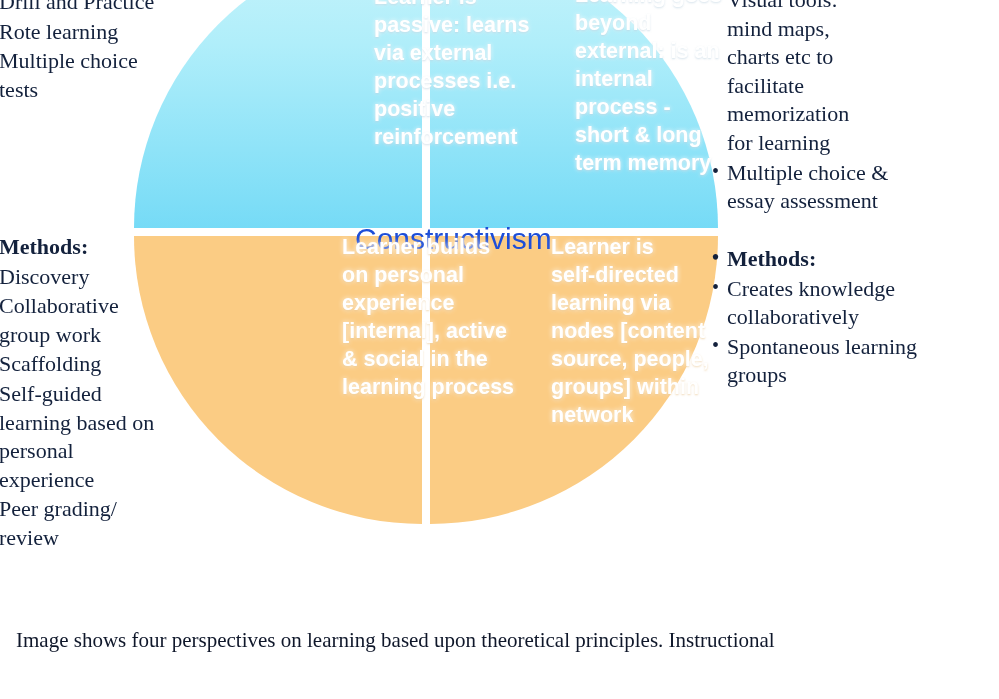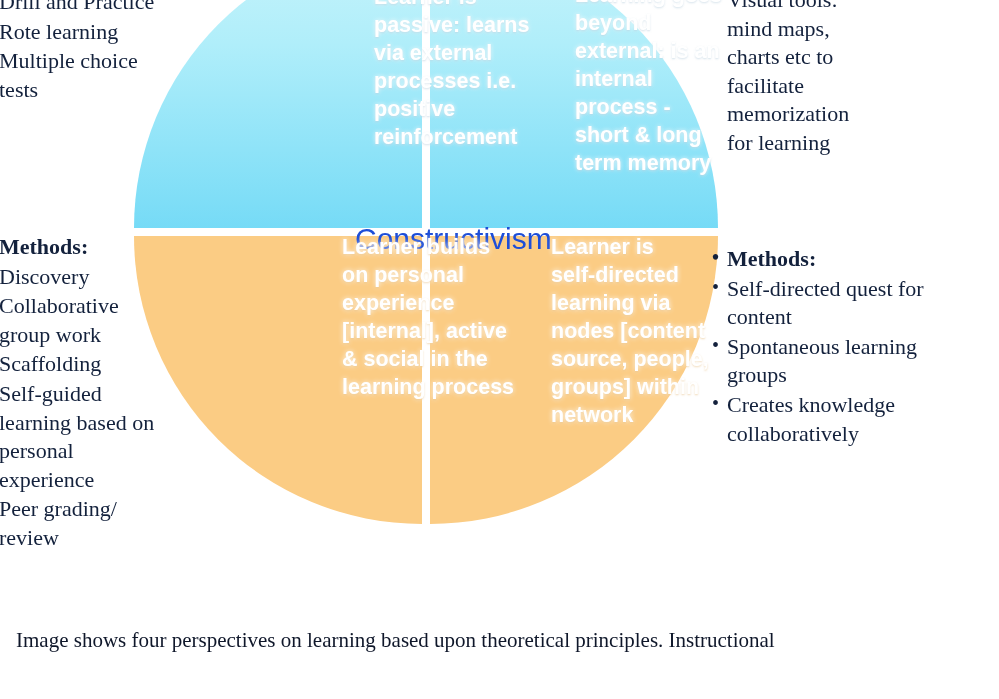"Multiple choice &" div.bullet-item { html: none -> <div>Multiple choice &amp; essay assessment</div> }
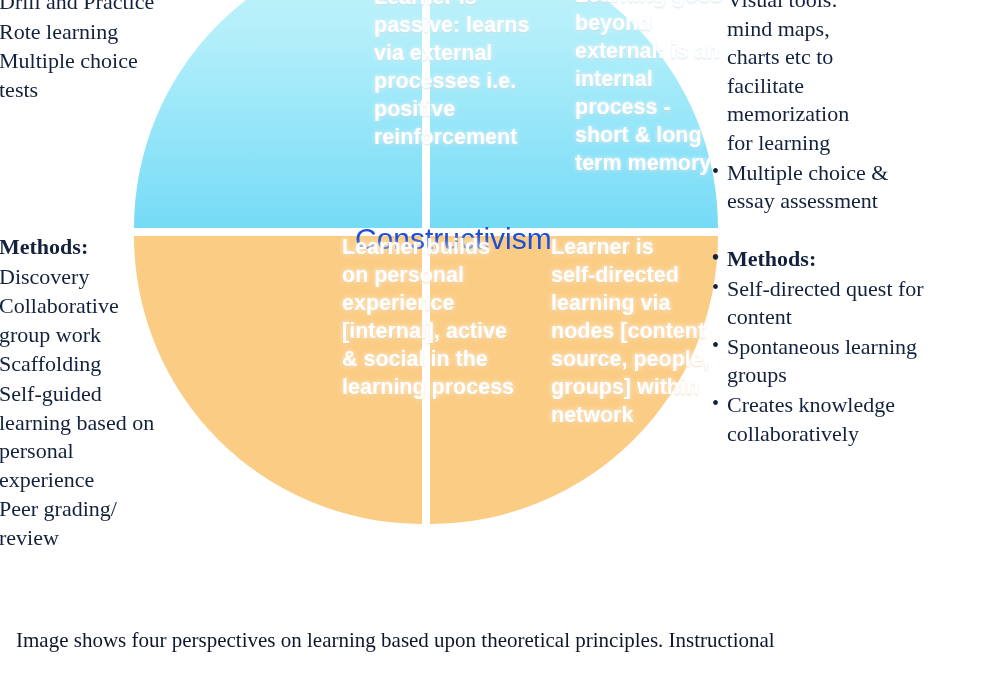"Self-directed quest for" div.bullet-item { html: <div>Self-directed quest for content</div> -> none }
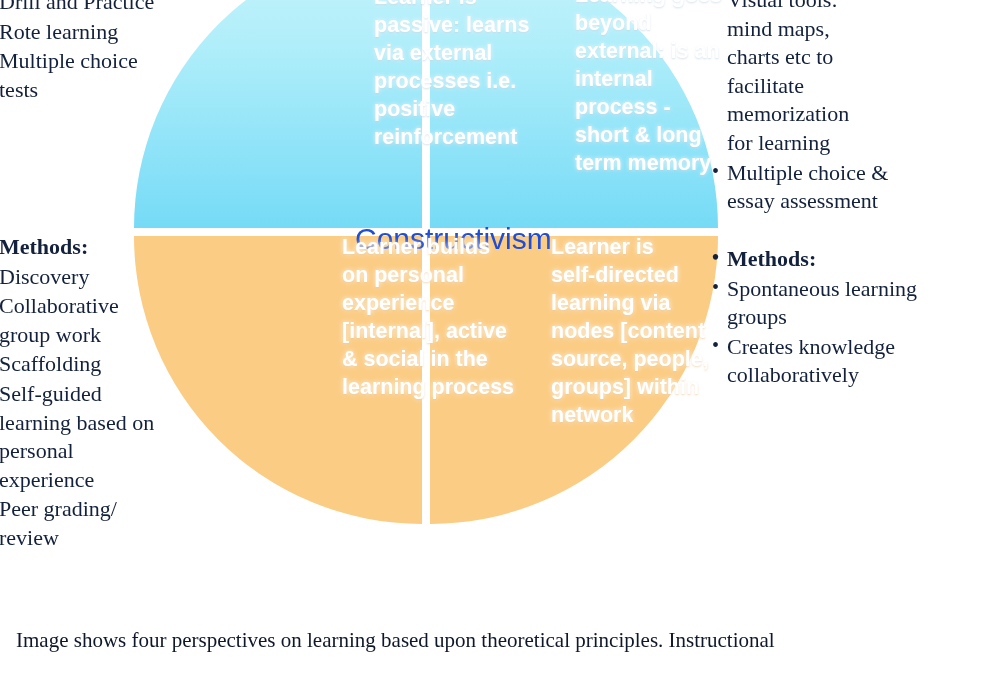"Spontaneous learning" div.bullet-item { order: before "Creates knowledge" -> after "Creates knowledge" }
